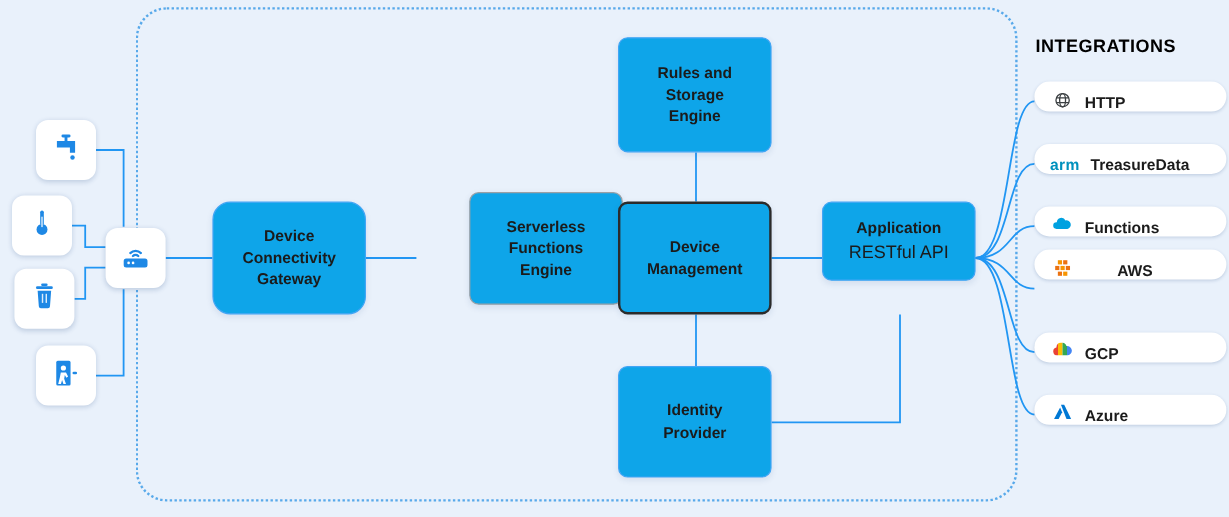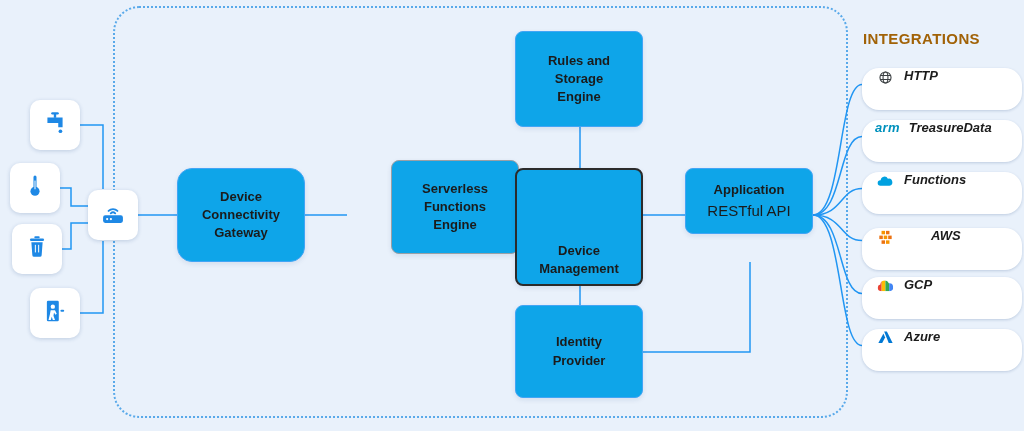"INTEGRATIONS" .integrations-title { color: #a16207 -> #000000 }
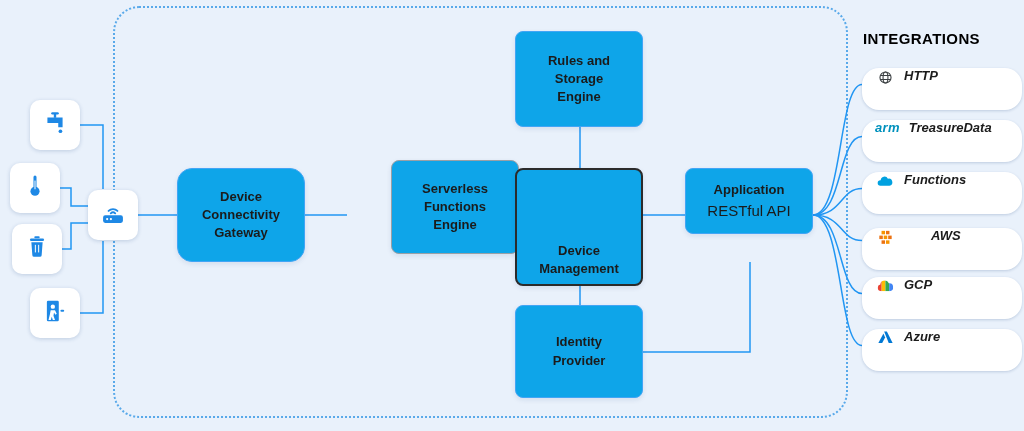"HTTP" .pill { align-items: flex-start -> flex-end; font-style: italic -> none; height: 42px -> 25px }
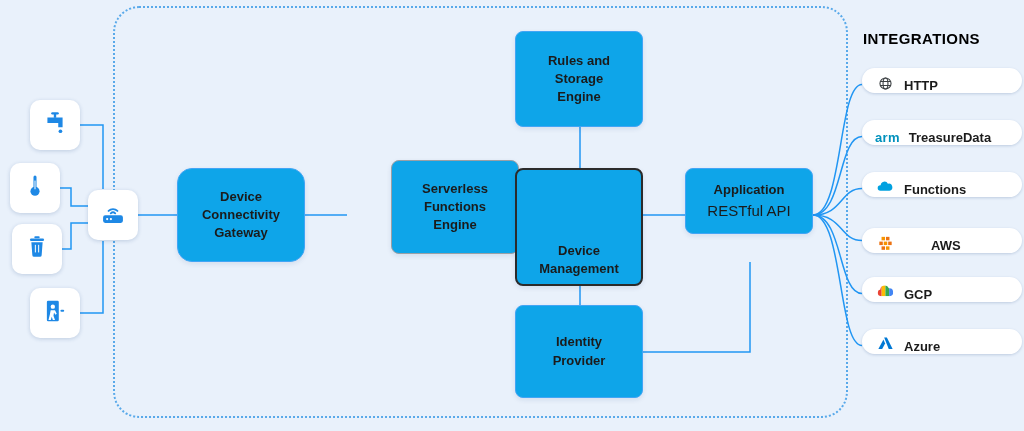"Device Management" div.node { height: 118px -> 94px; justify-content: flex-end -> none }
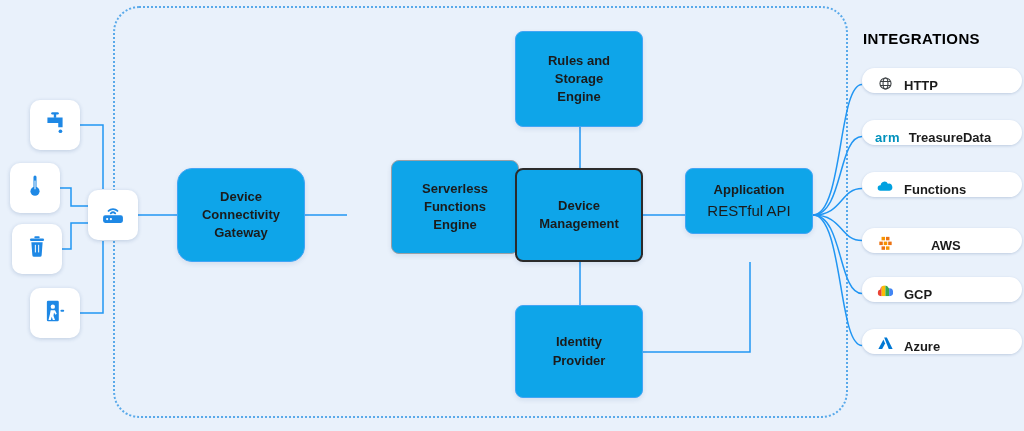"AWS" div.pill { top: 228px -> 208px }
